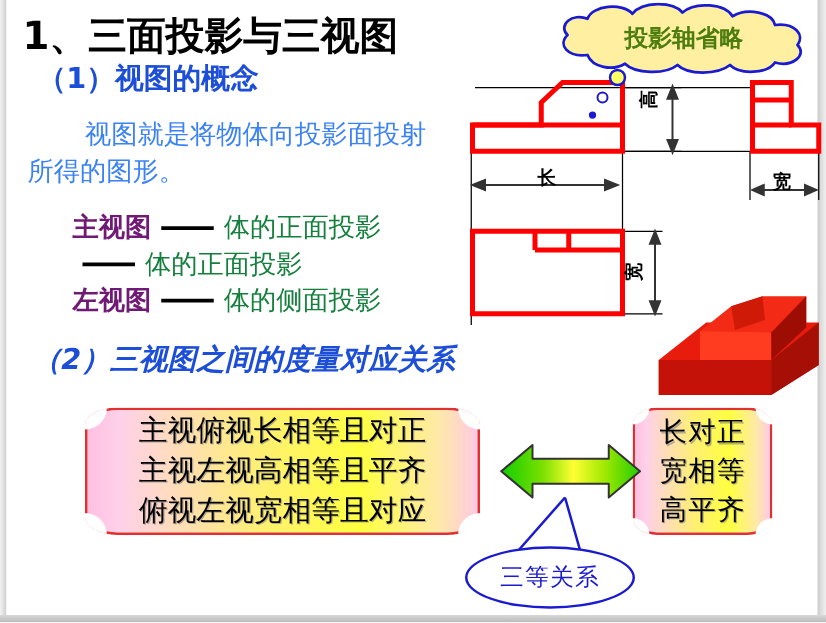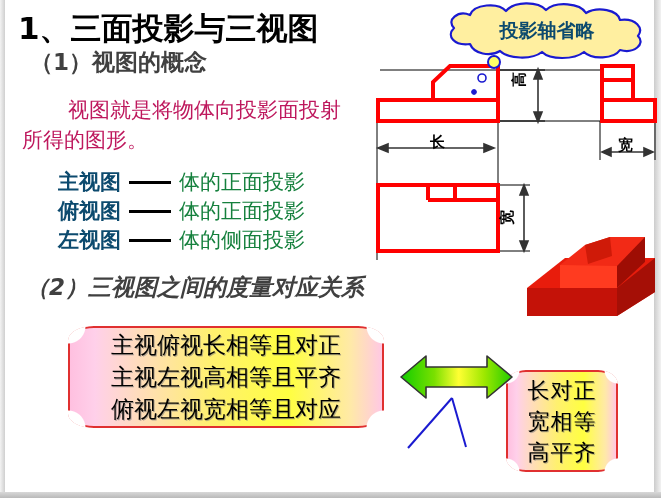"投影轴省略" .cloud-label { color: #0c4a6e -> #4d7c0f }
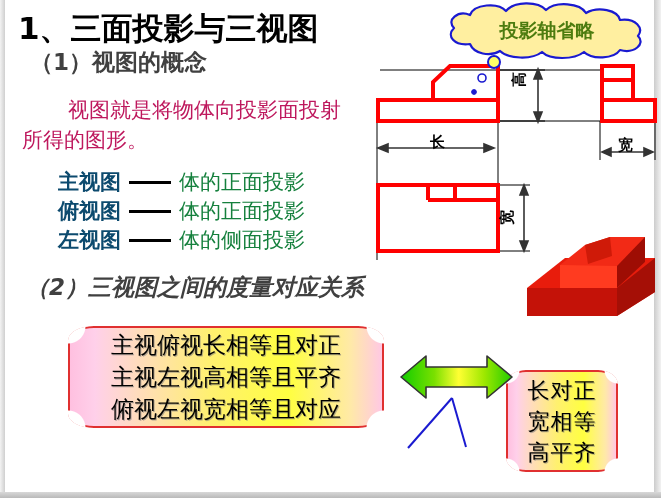"（1）视图的概念" .subhead { color: #404040 -> #1d4ed8 }
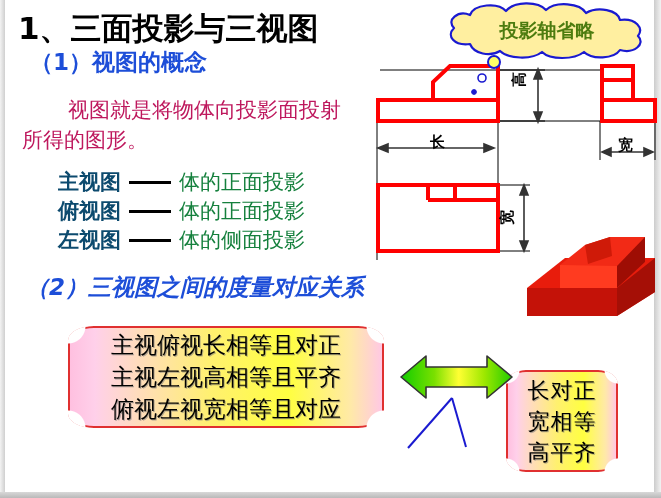"视图就是将物体向投影面投射所得的图形。" .body-text { color: #be185d -> #3b82f6; font-family: none -> Liberation Mono, monospace }
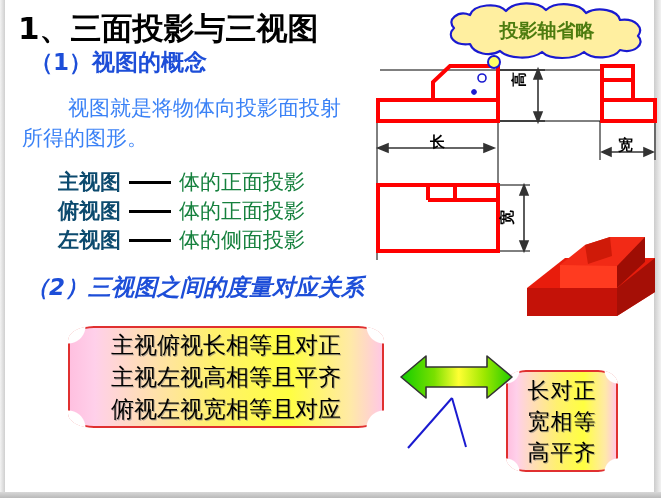"主视图" .defn-name { color: #0c4a6e -> #701a75 }
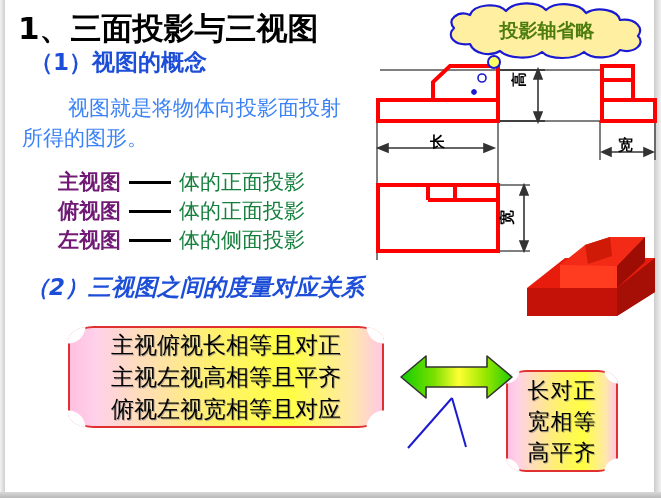"俯视图" span.defn-name { html: <span>俯视图</span> -> none }
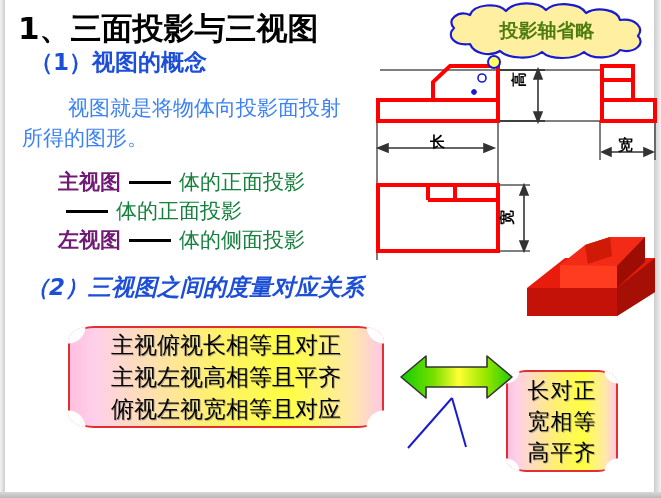"长对正" .banner-right { margin-top: 44px -> none }
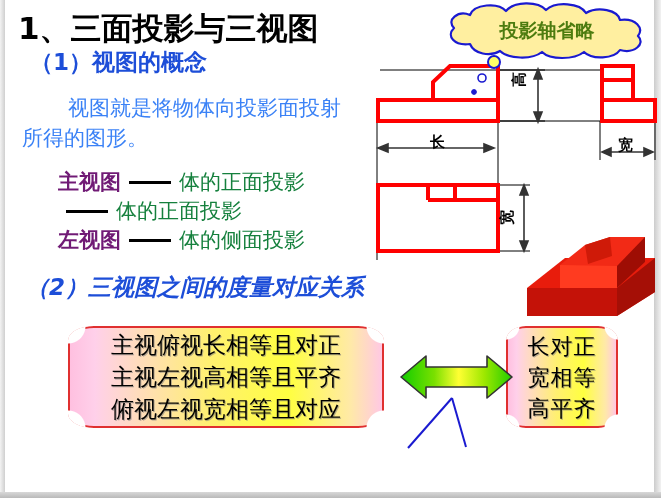"三等关系" div.ellipse-callout { html: none -> <div> <span>三等关系</span> </div> }
